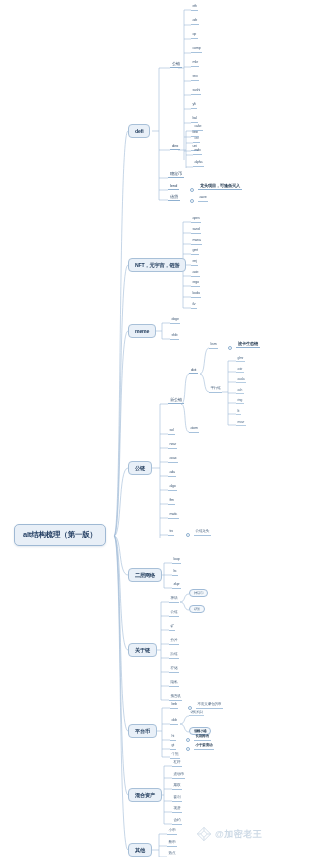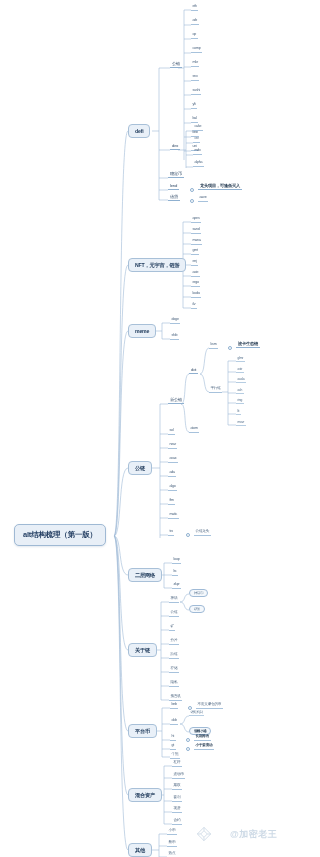"@加密老王" #watermark { gap: 18px -> 3px }
